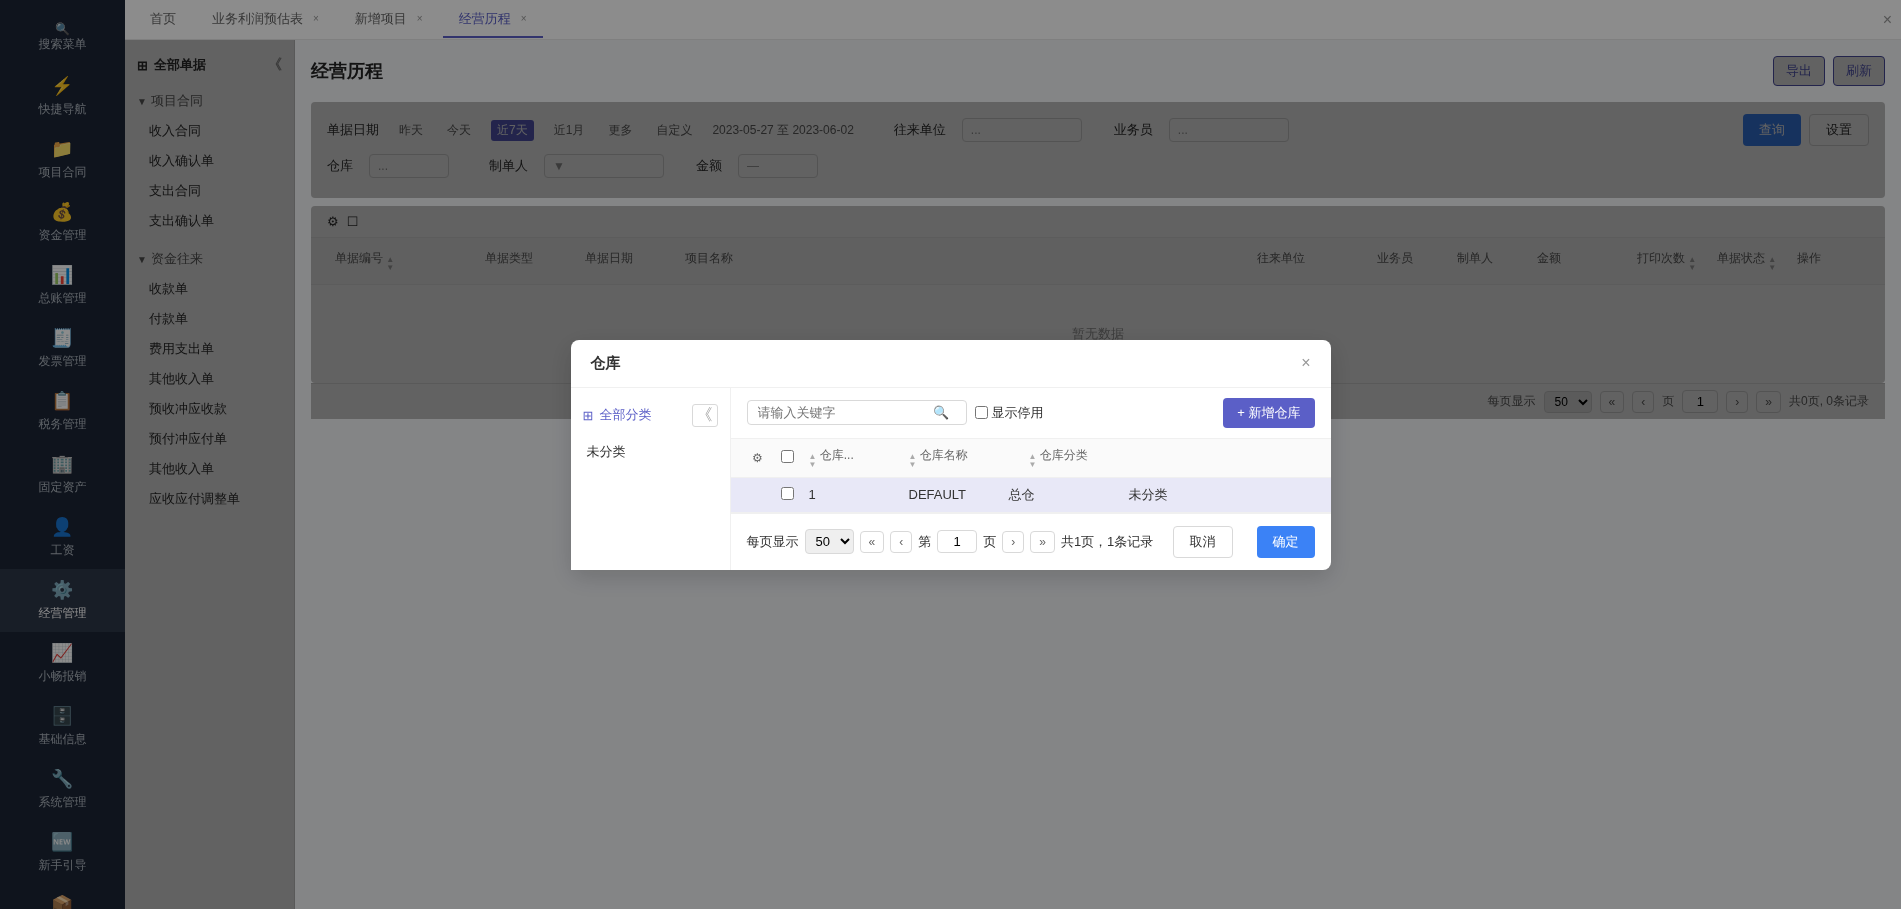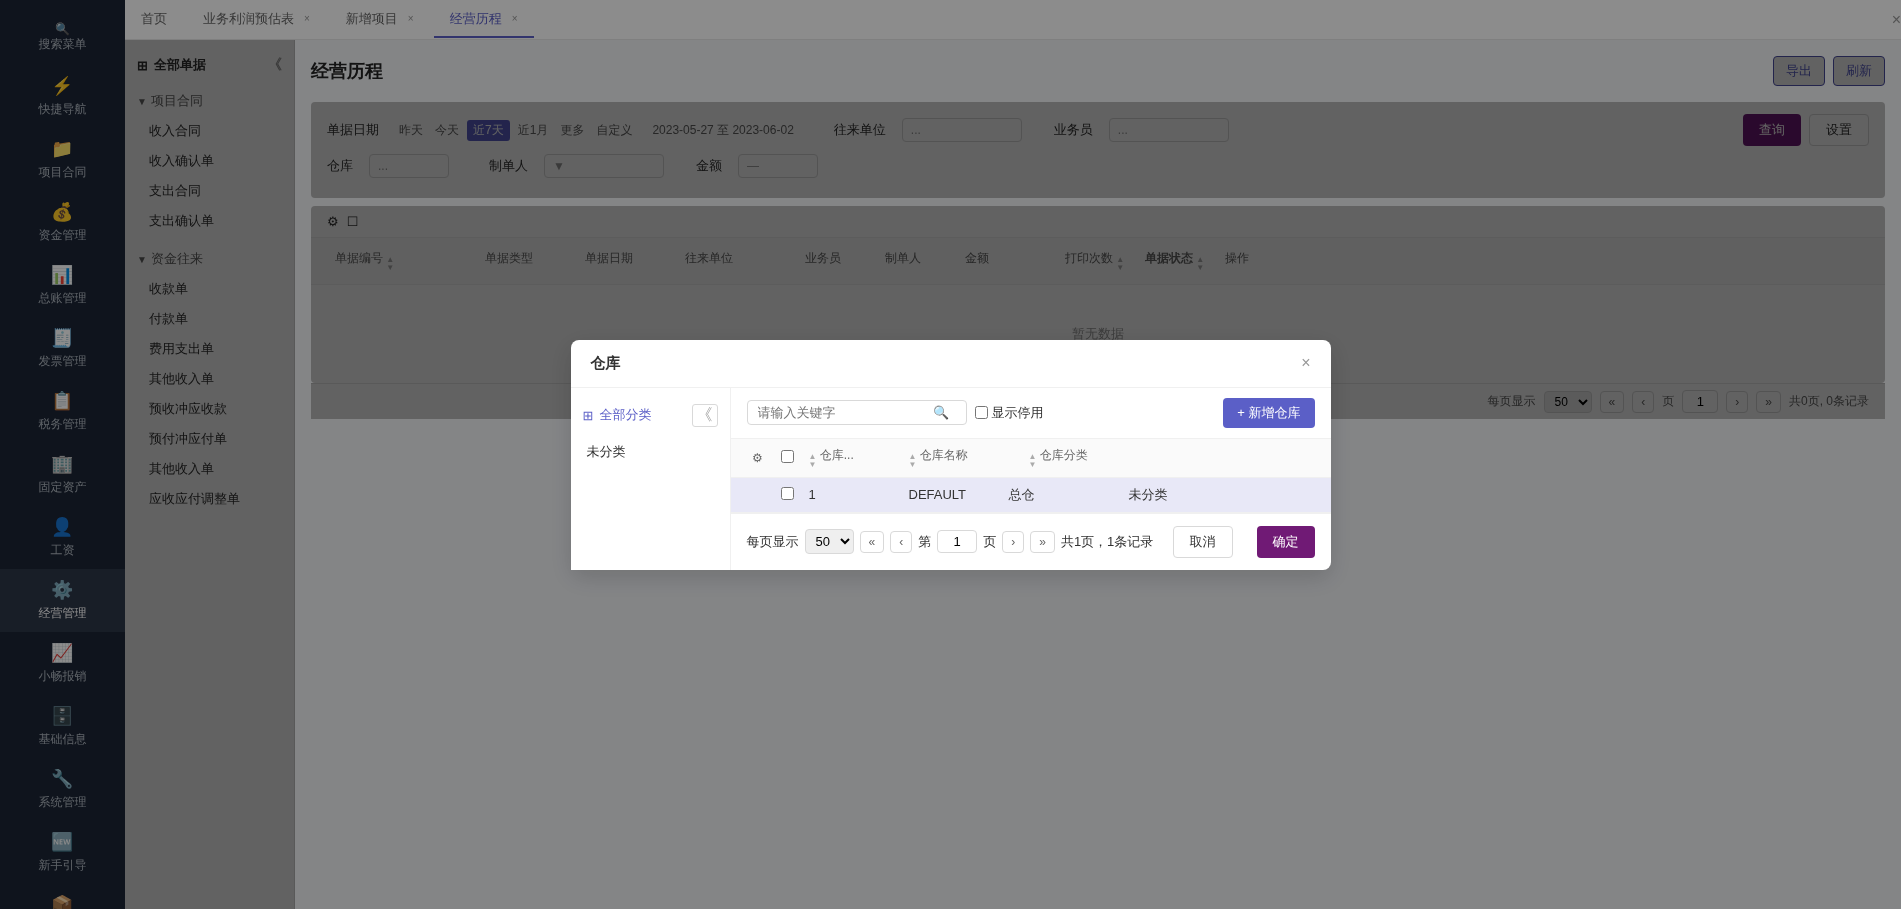"首页" .tab-bar { padding: 0 0 -> 0 9px }
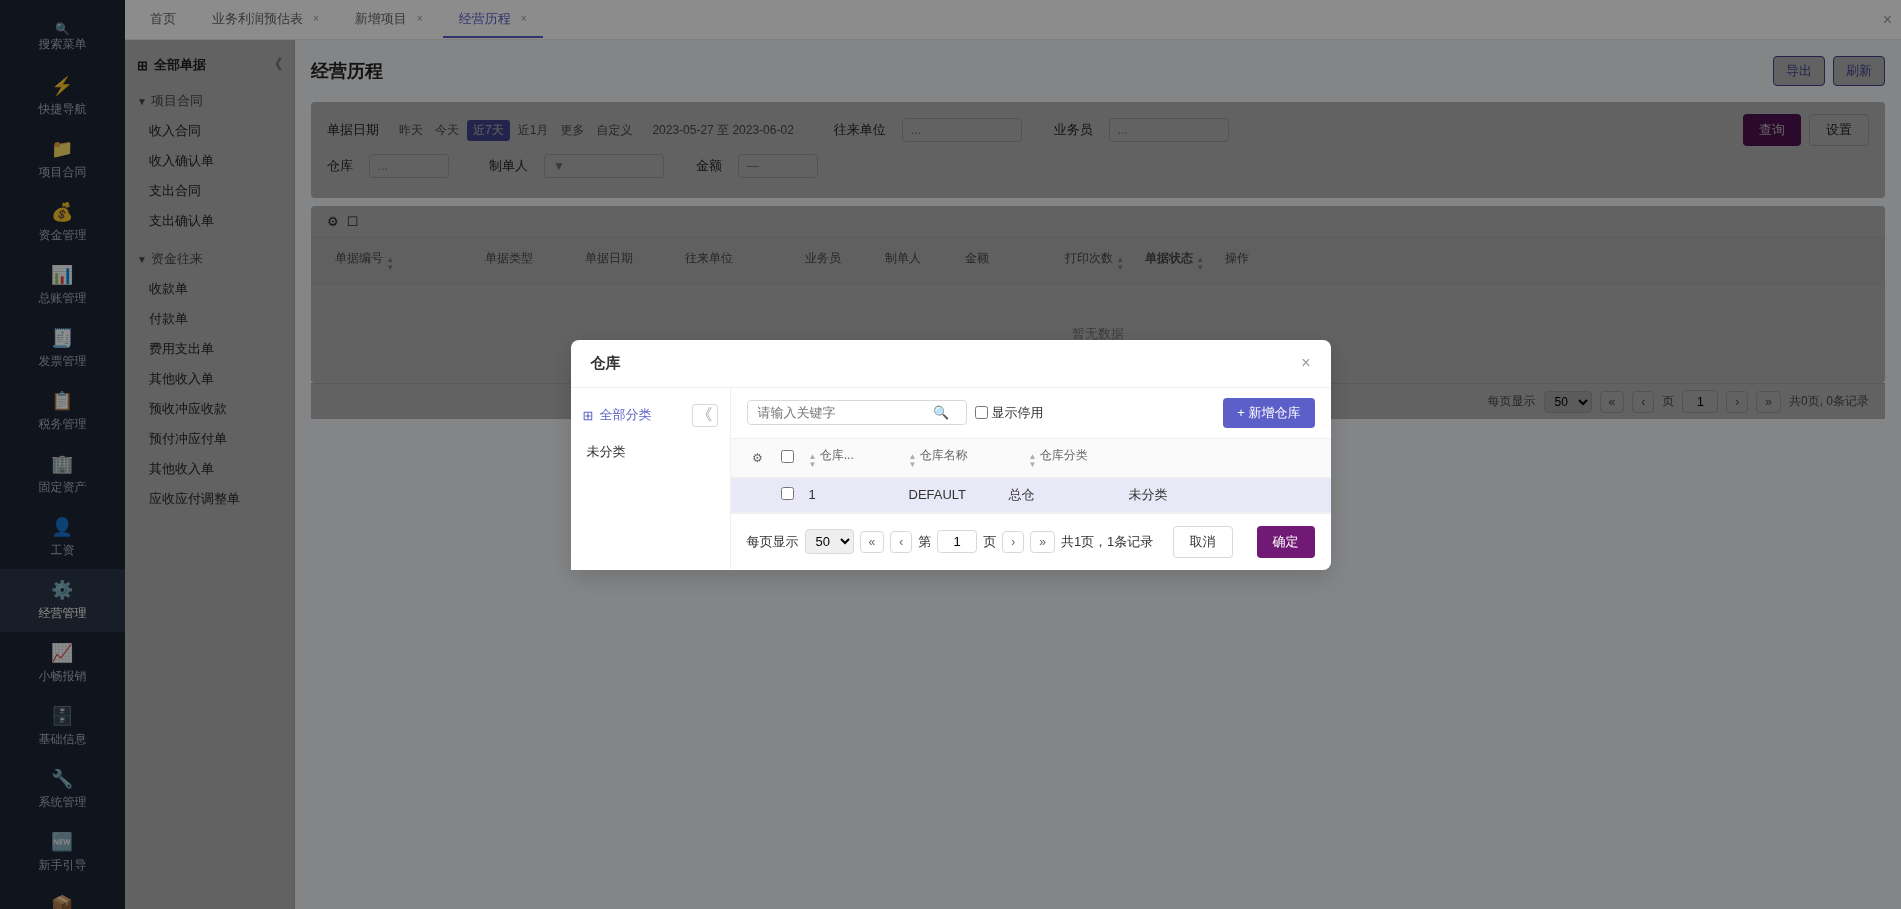"昨天" .filter-date-options { gap: 4px -> 16px }
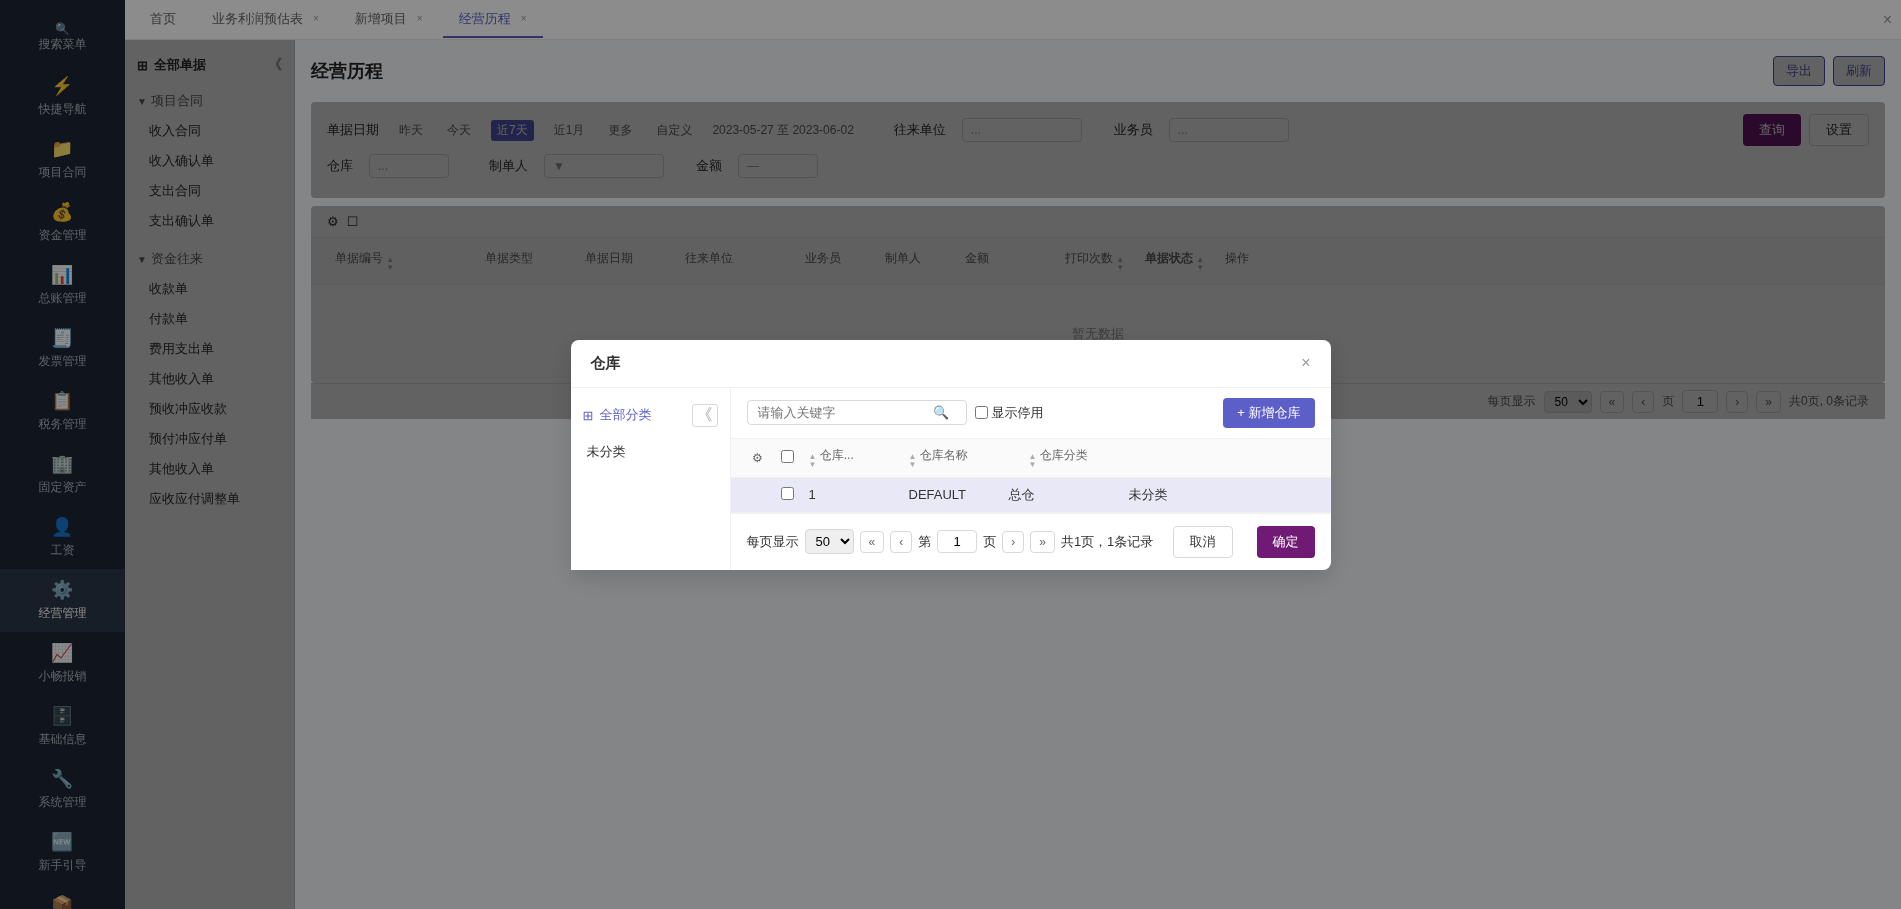"查询" .btn-primary { background: #701a75 -> #3b82f6 }
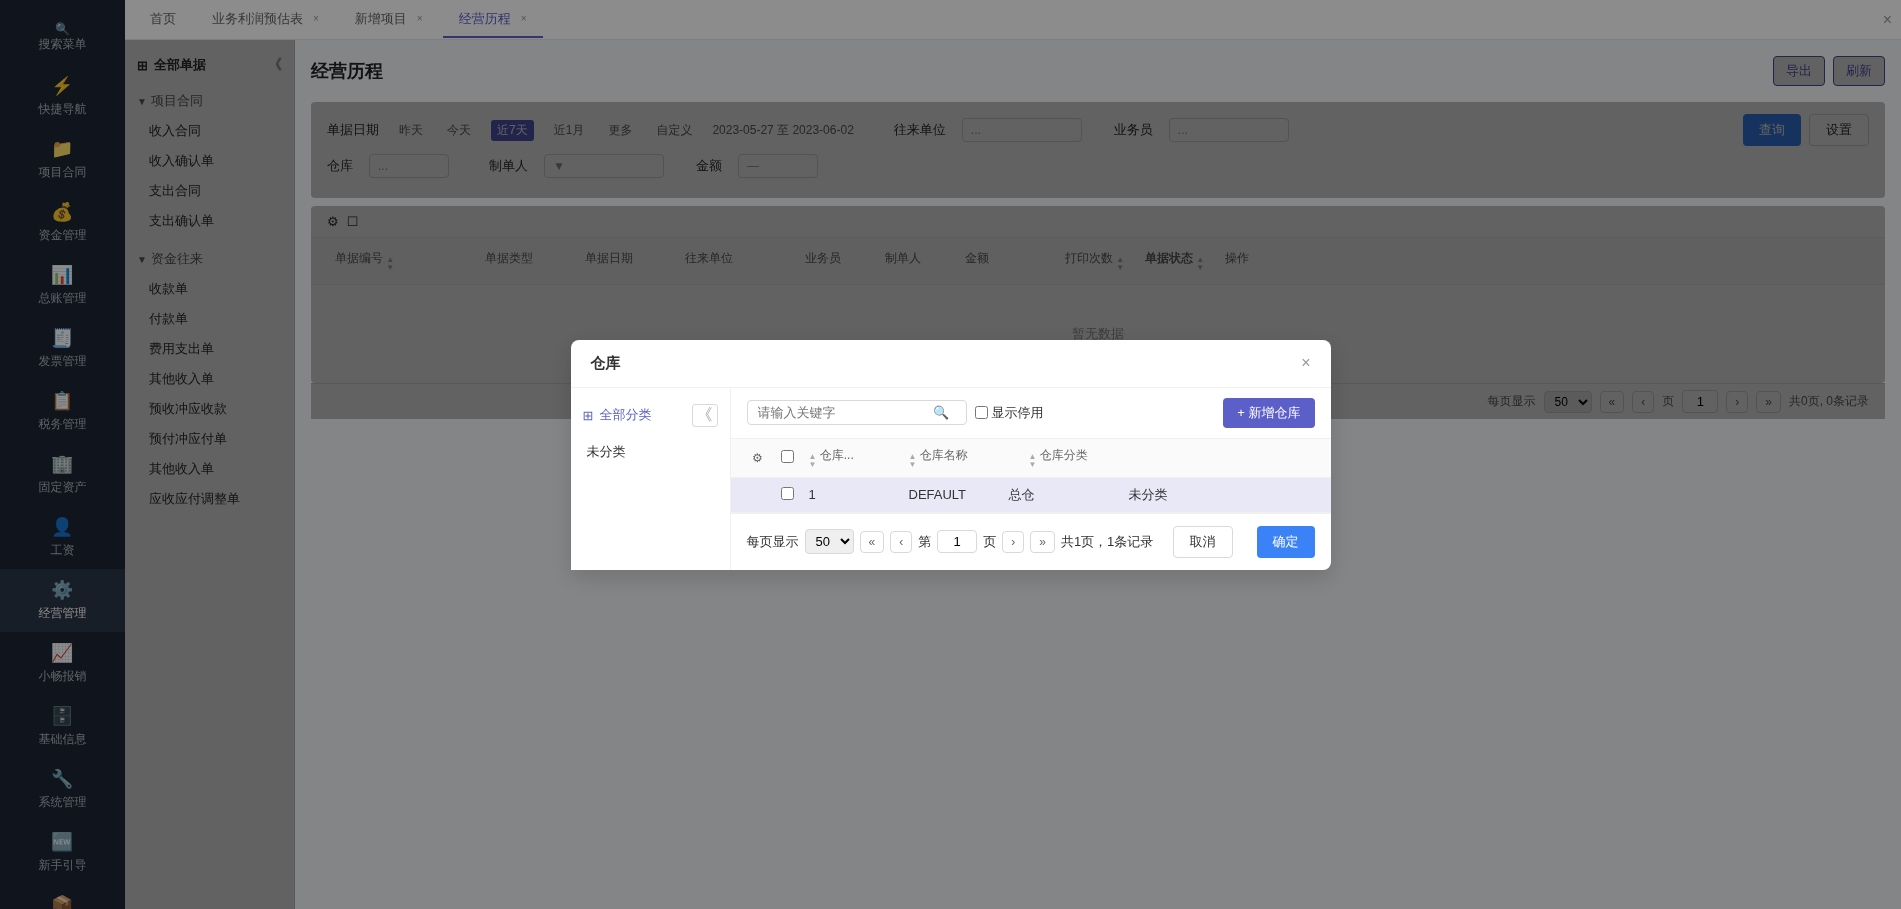"项目名称" div.col { html: none -> <div>项目名称</div> }
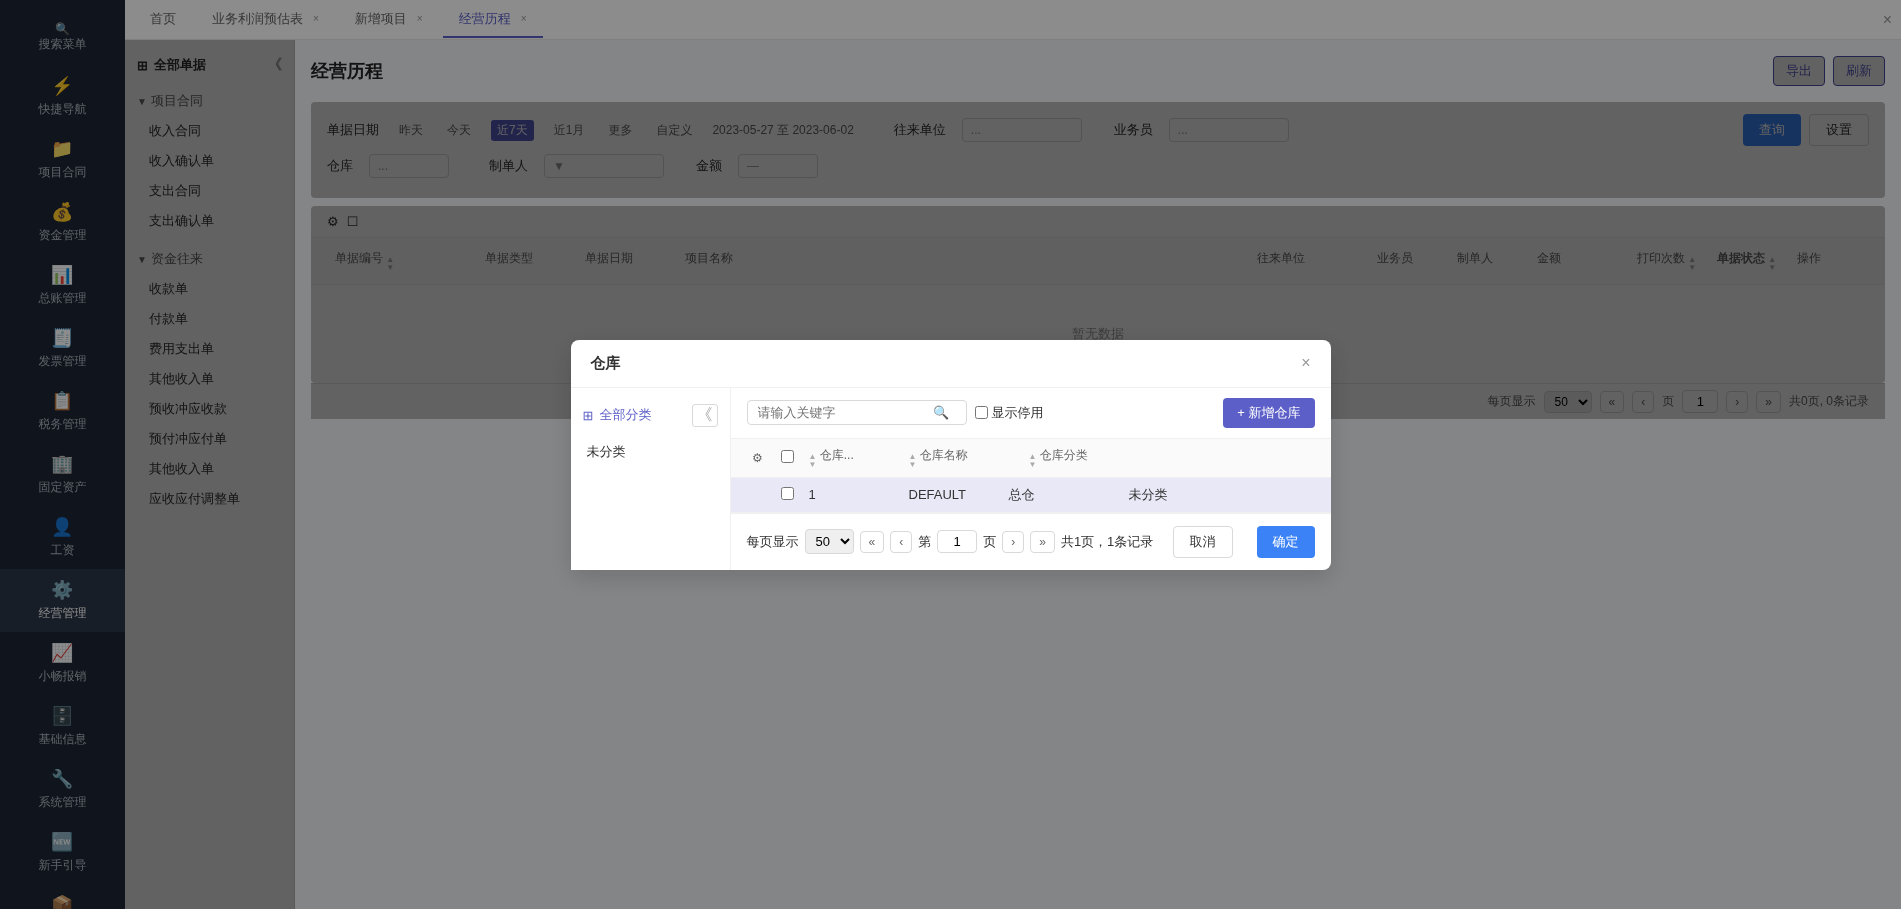"单据状态" div.col { font-weight: bold -> none }
